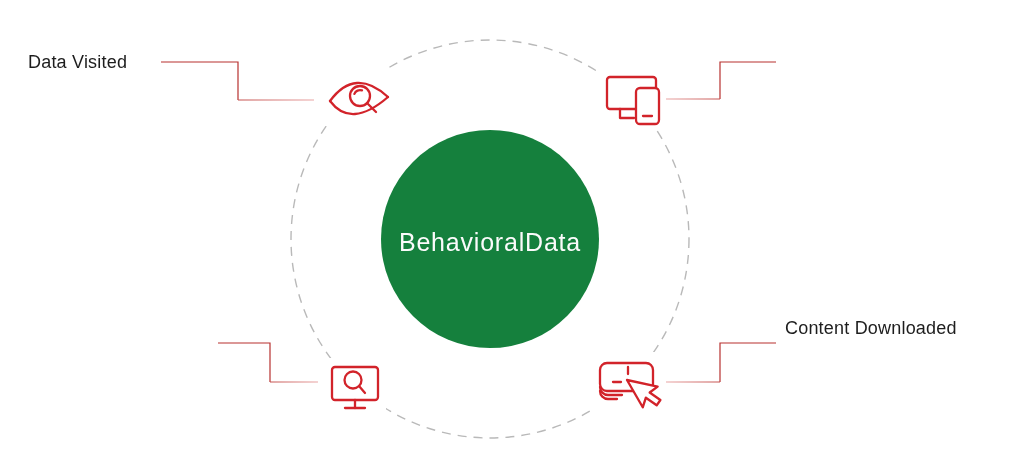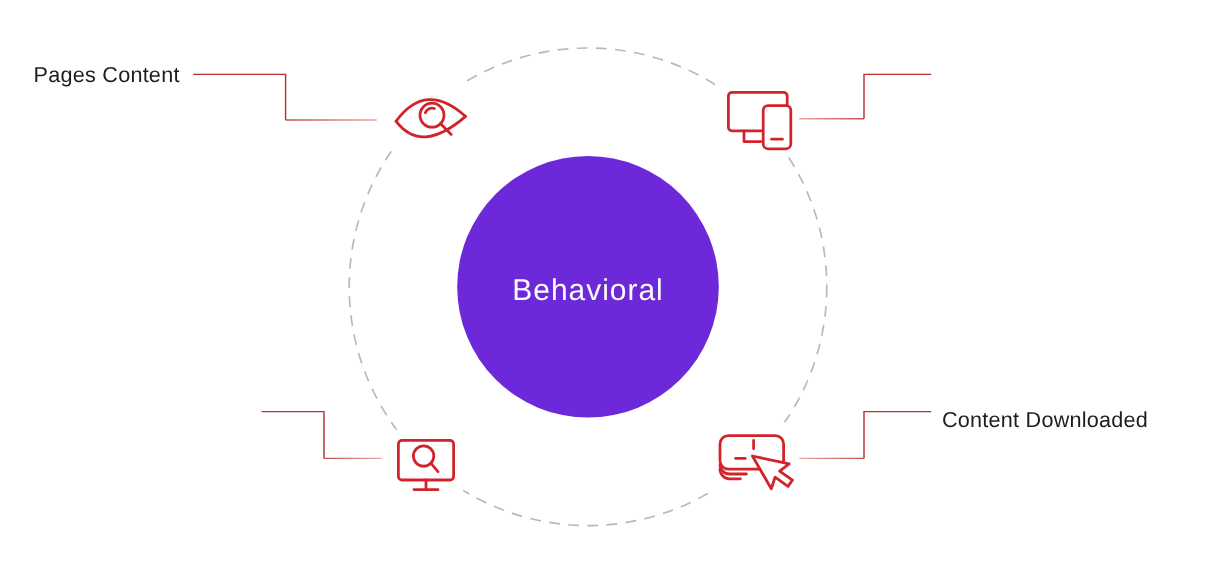"Pages Content" div.node-label { text: Pages Content -> Data Visited }
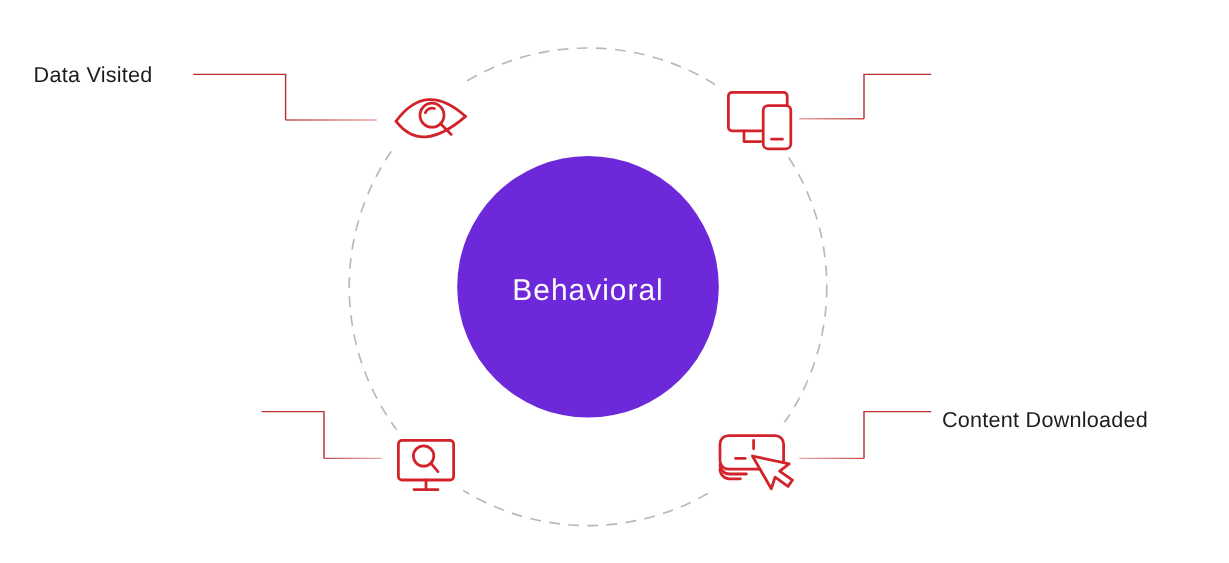"Behavioral" .center-circle { background: #6d28d9 -> #15803d }
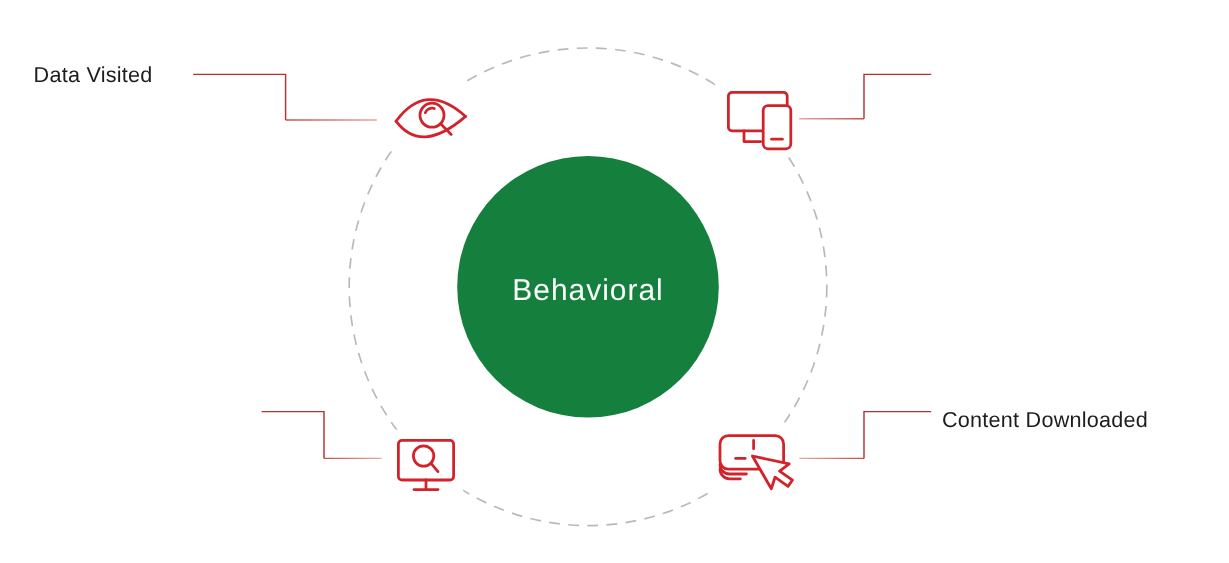"Data" div.line { html: none -> <div>Data</div> }
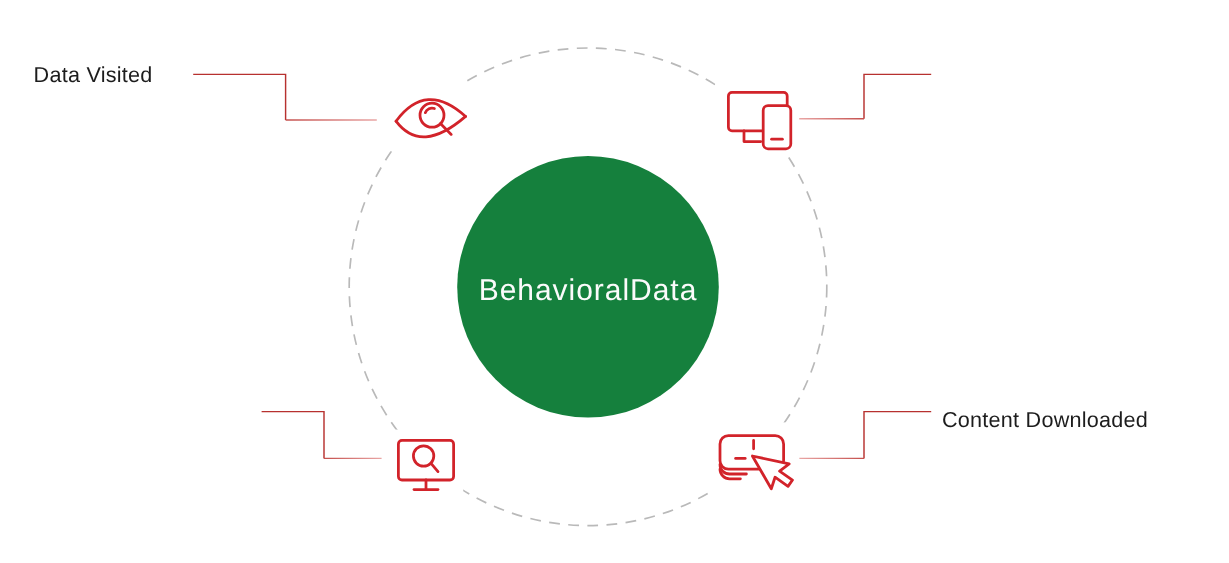"Content Downloaded" .lbl-br { top: 340px -> 318px }
